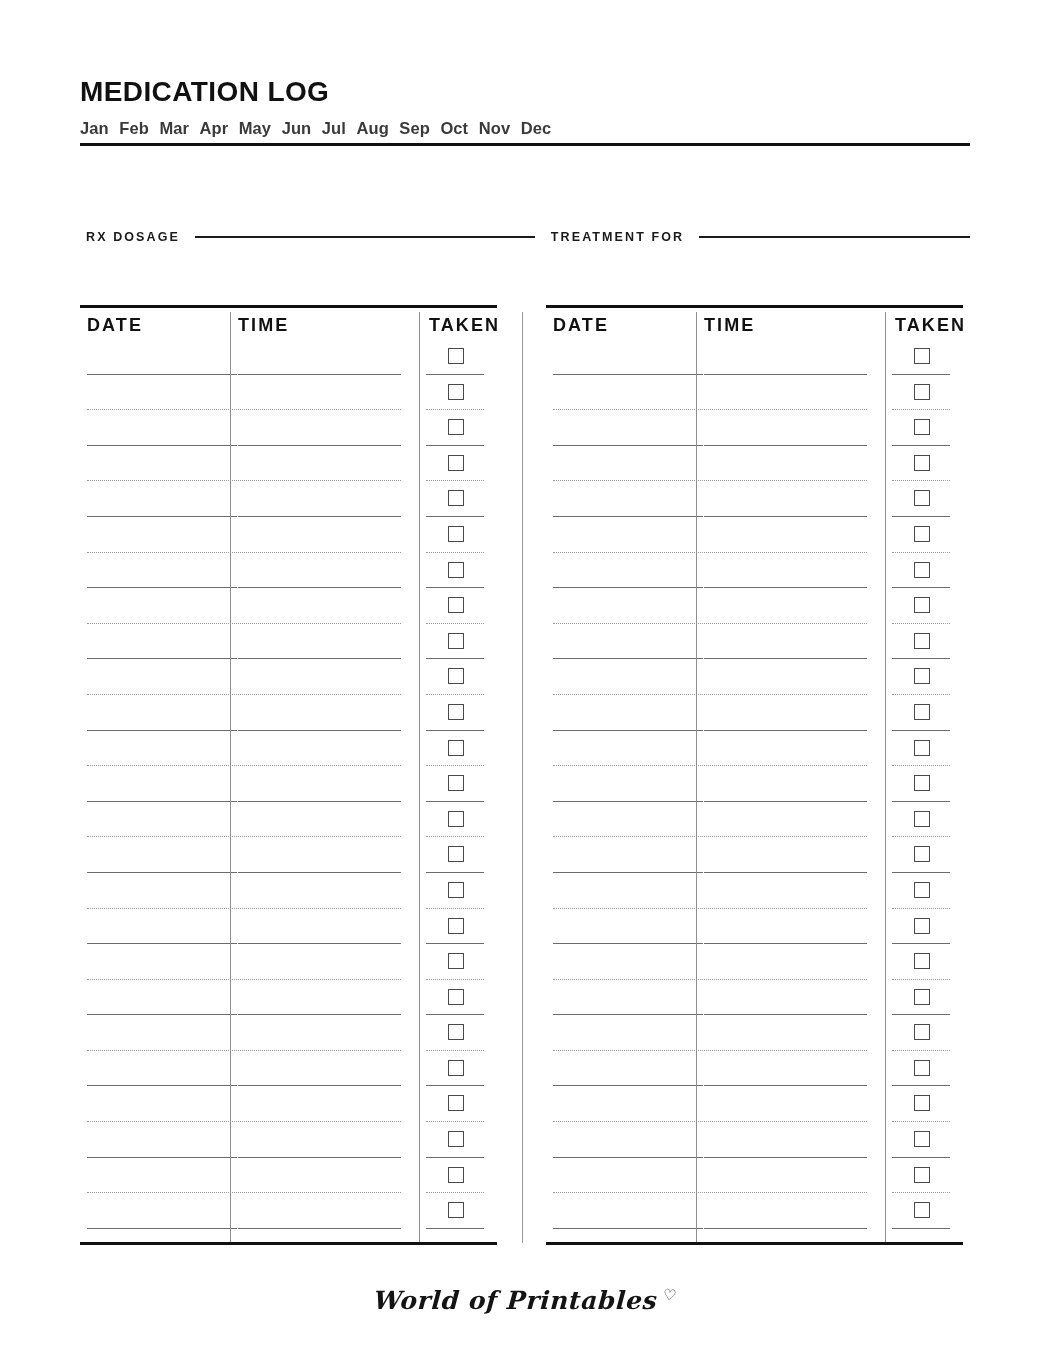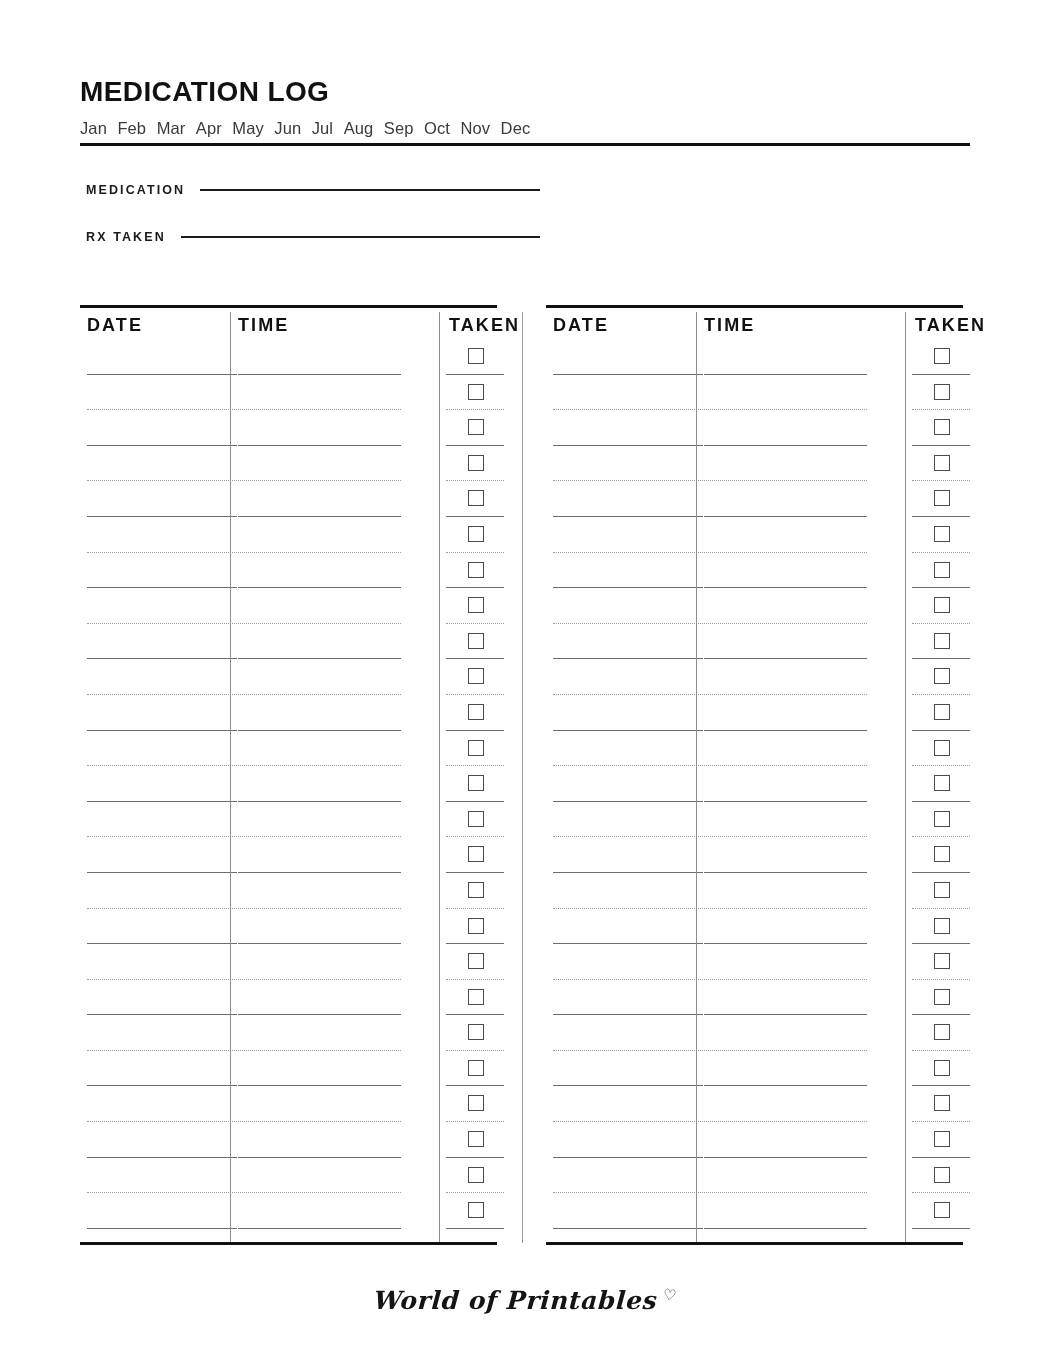"Jan Feb Mar Apr May" .months { font-weight: 400 -> 700 }
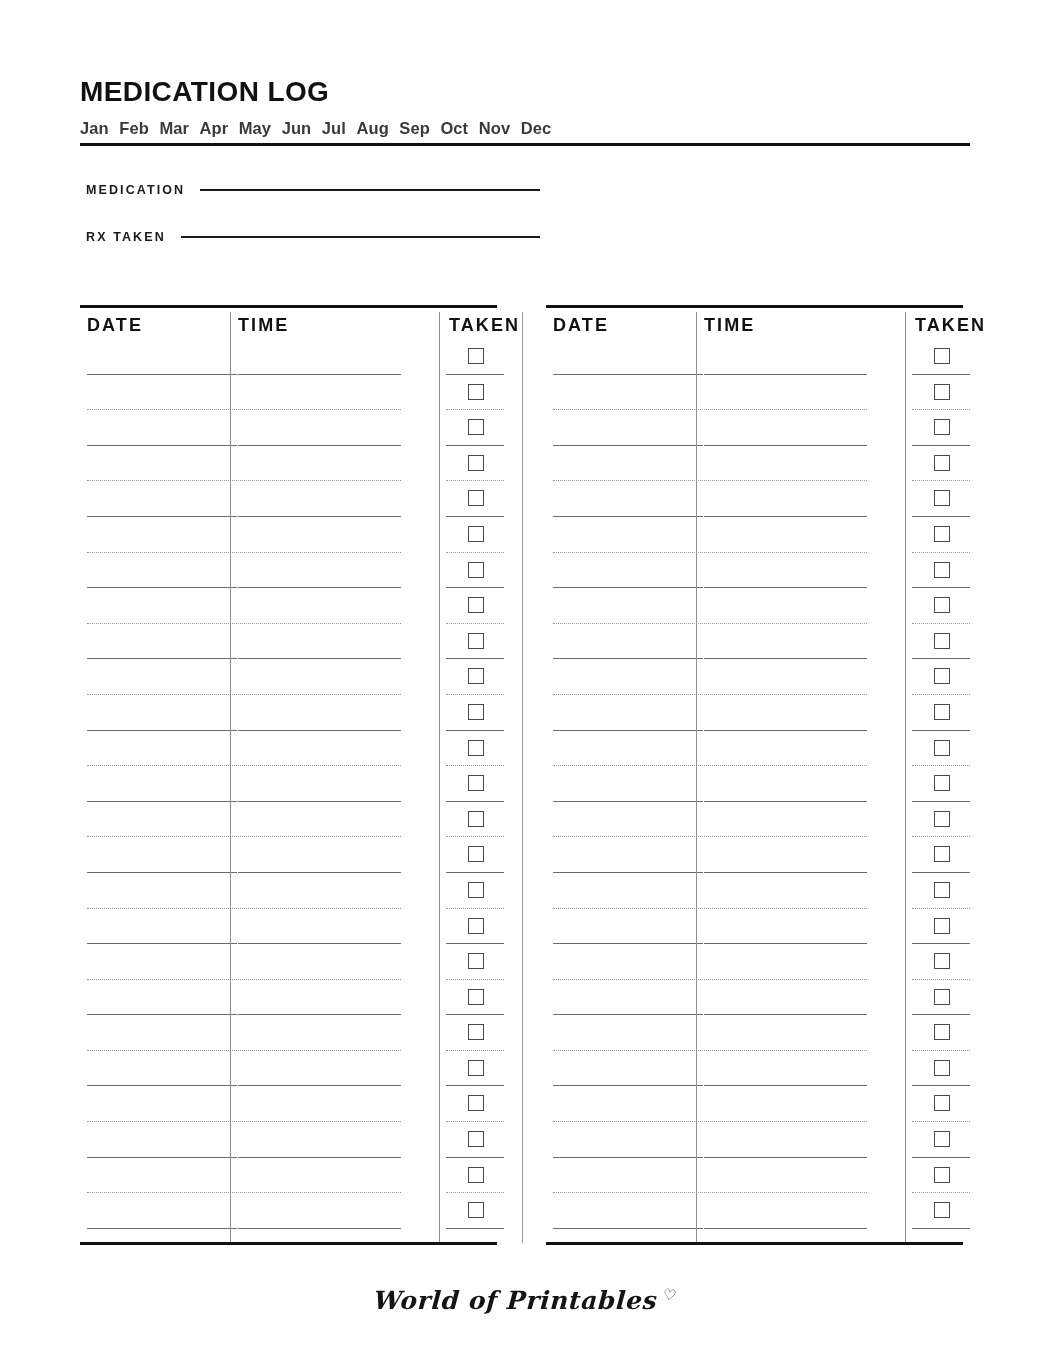"MEDICATION" div.field { html: <div> <span>MEDICATION</span> <span></span> </div> -> none }
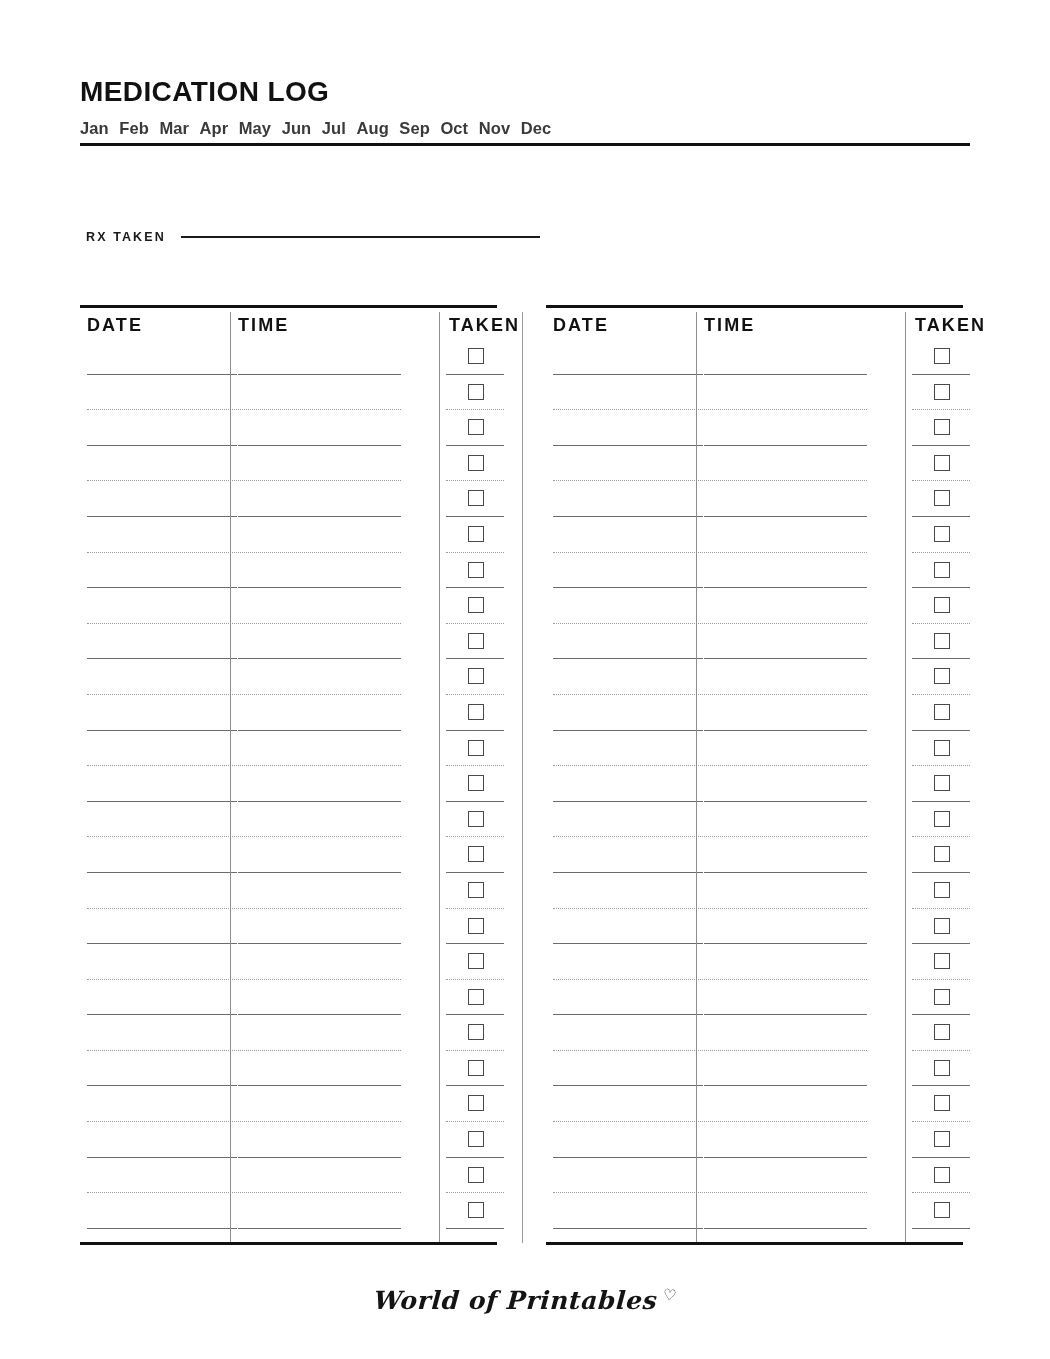"RX TAKEN" span.lbl { text: TAKEN -> DOSAGE }
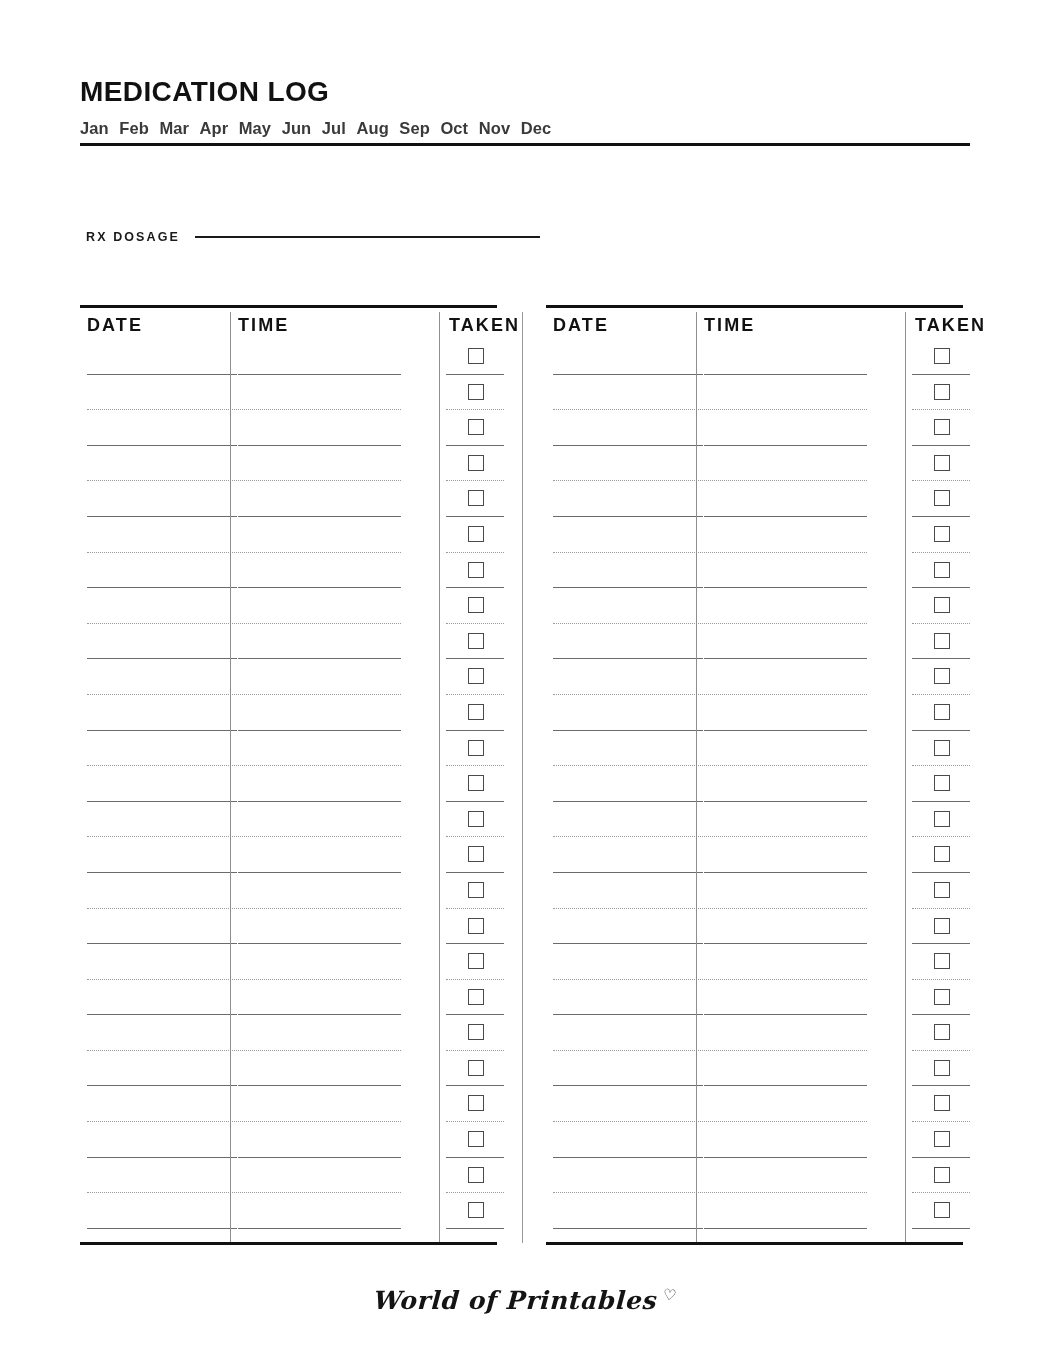"TREATMENT FOR" div.field { html: none -> <div> <span>TREATMENT FOR</span> <span></span> </div> }
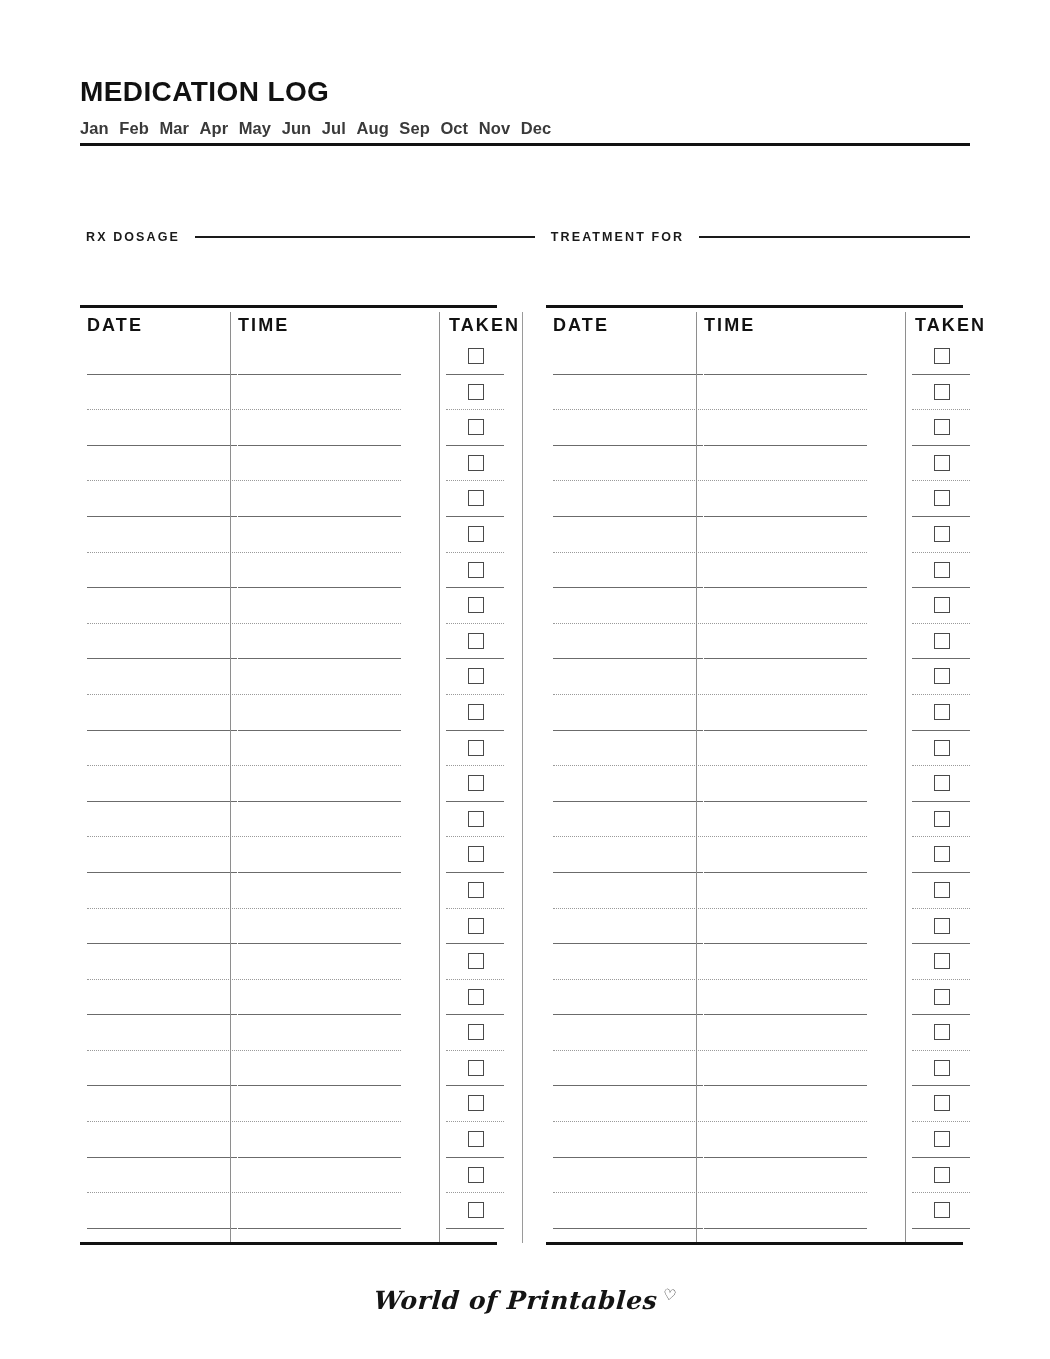"TAKEN" .col-taken { left: 359px -> 339px }
